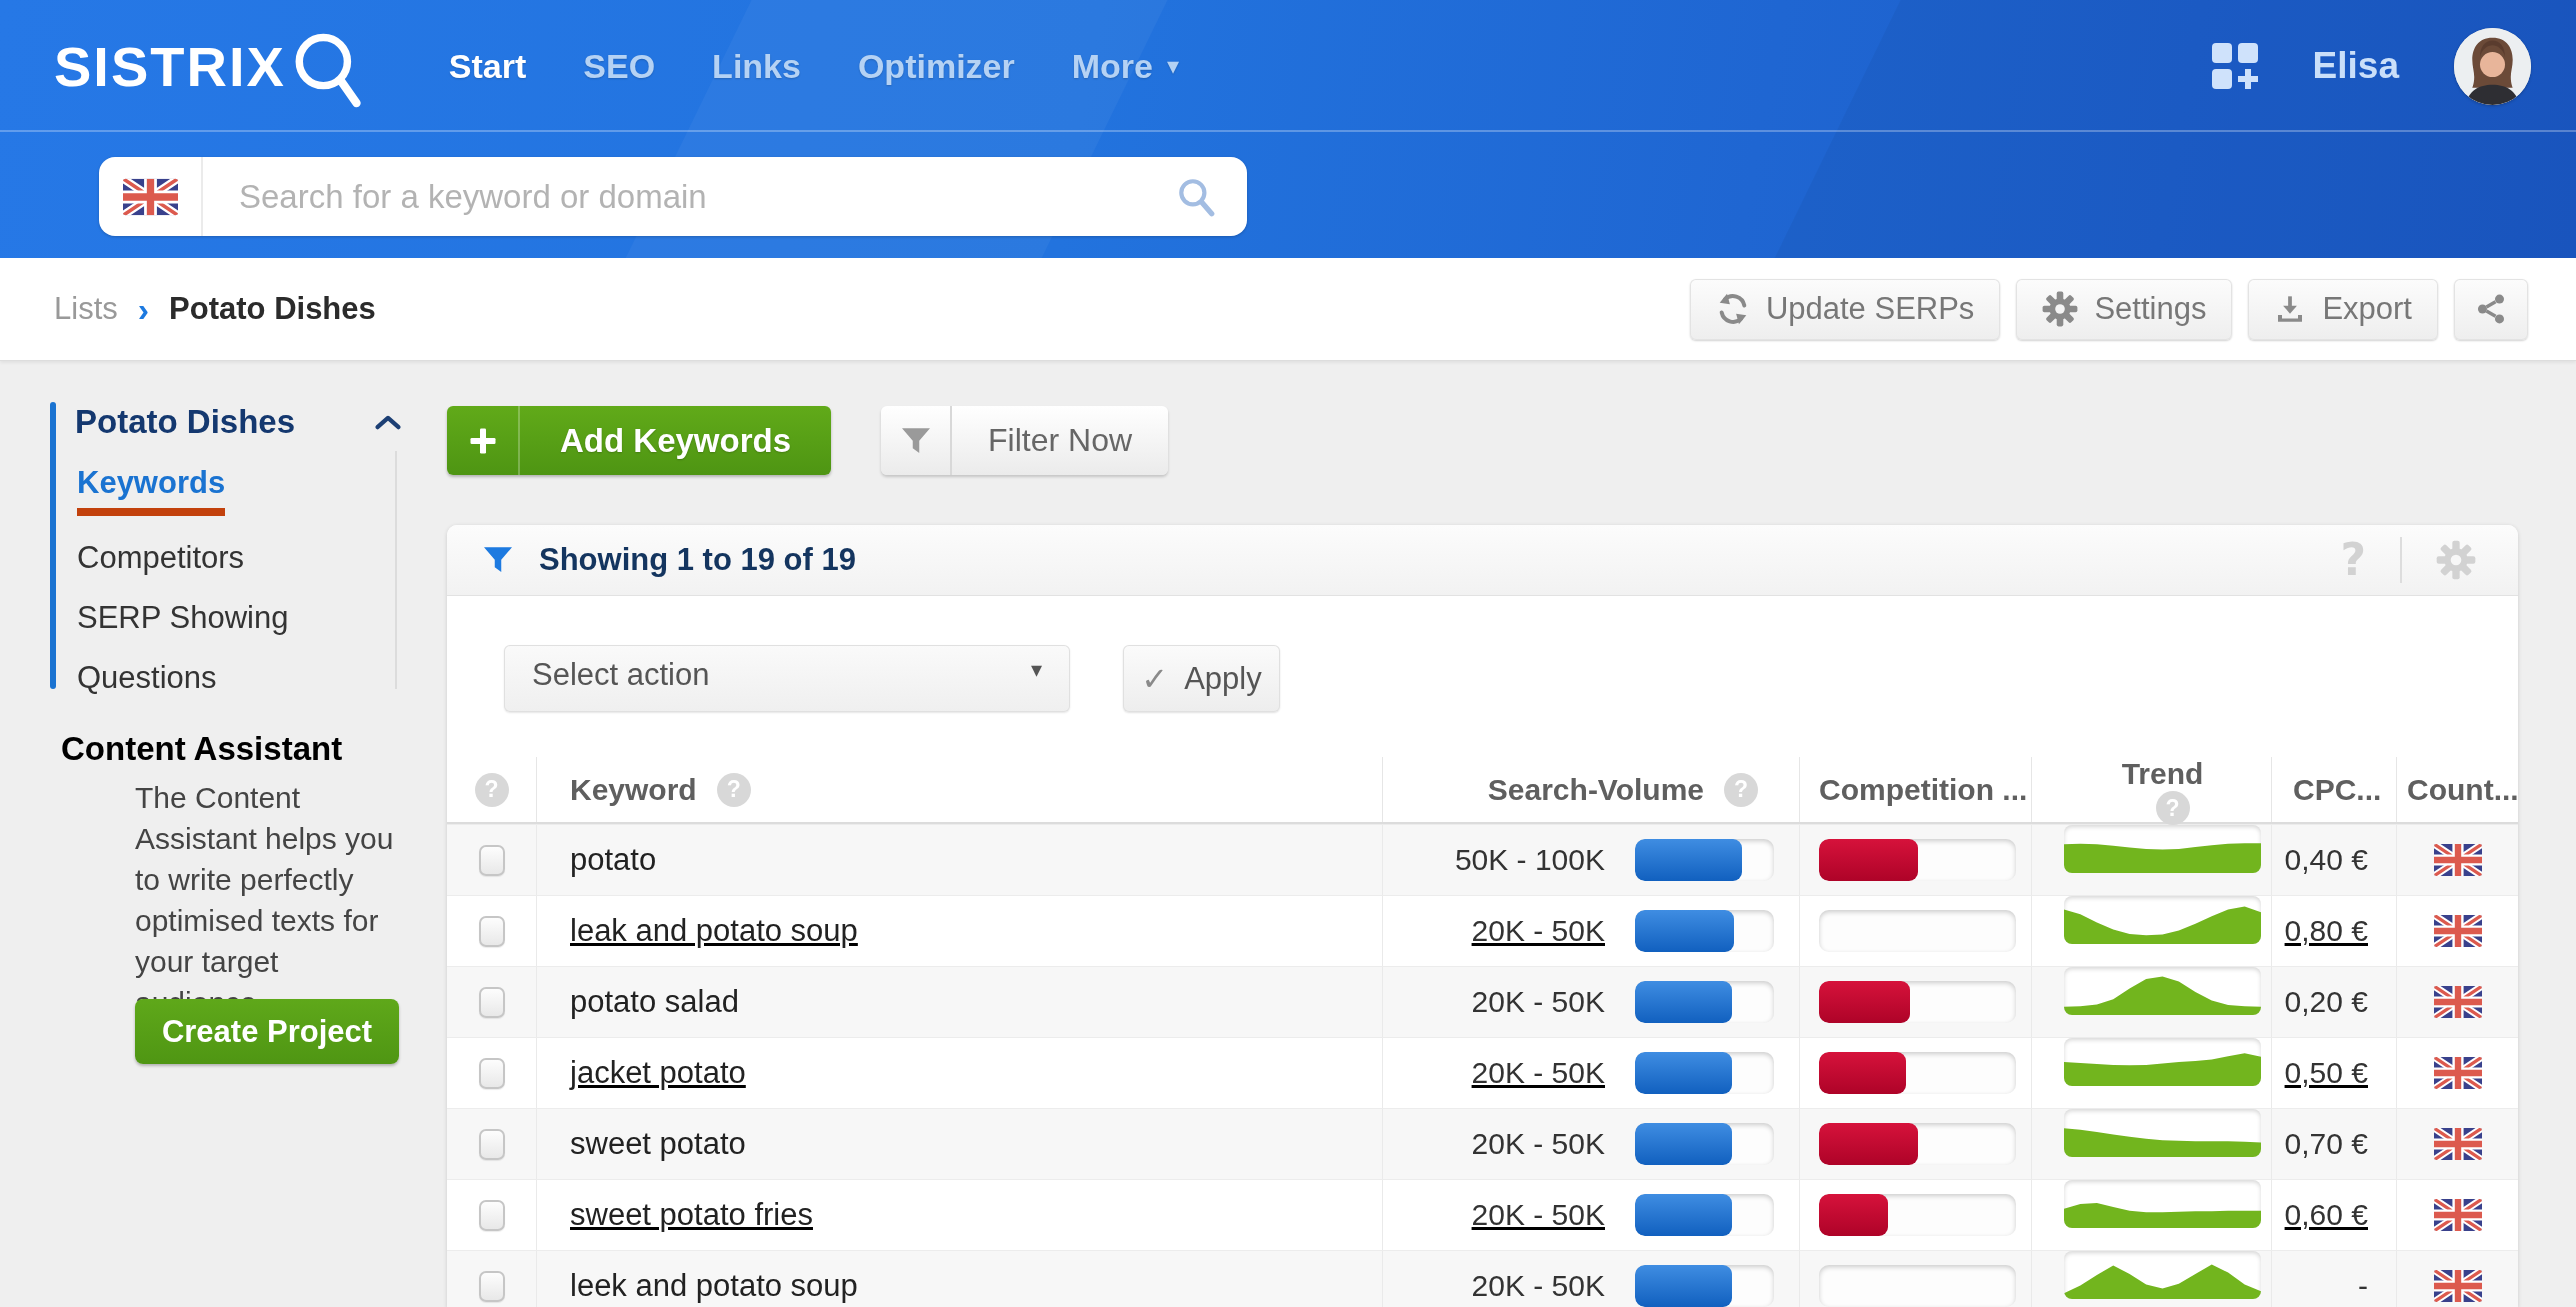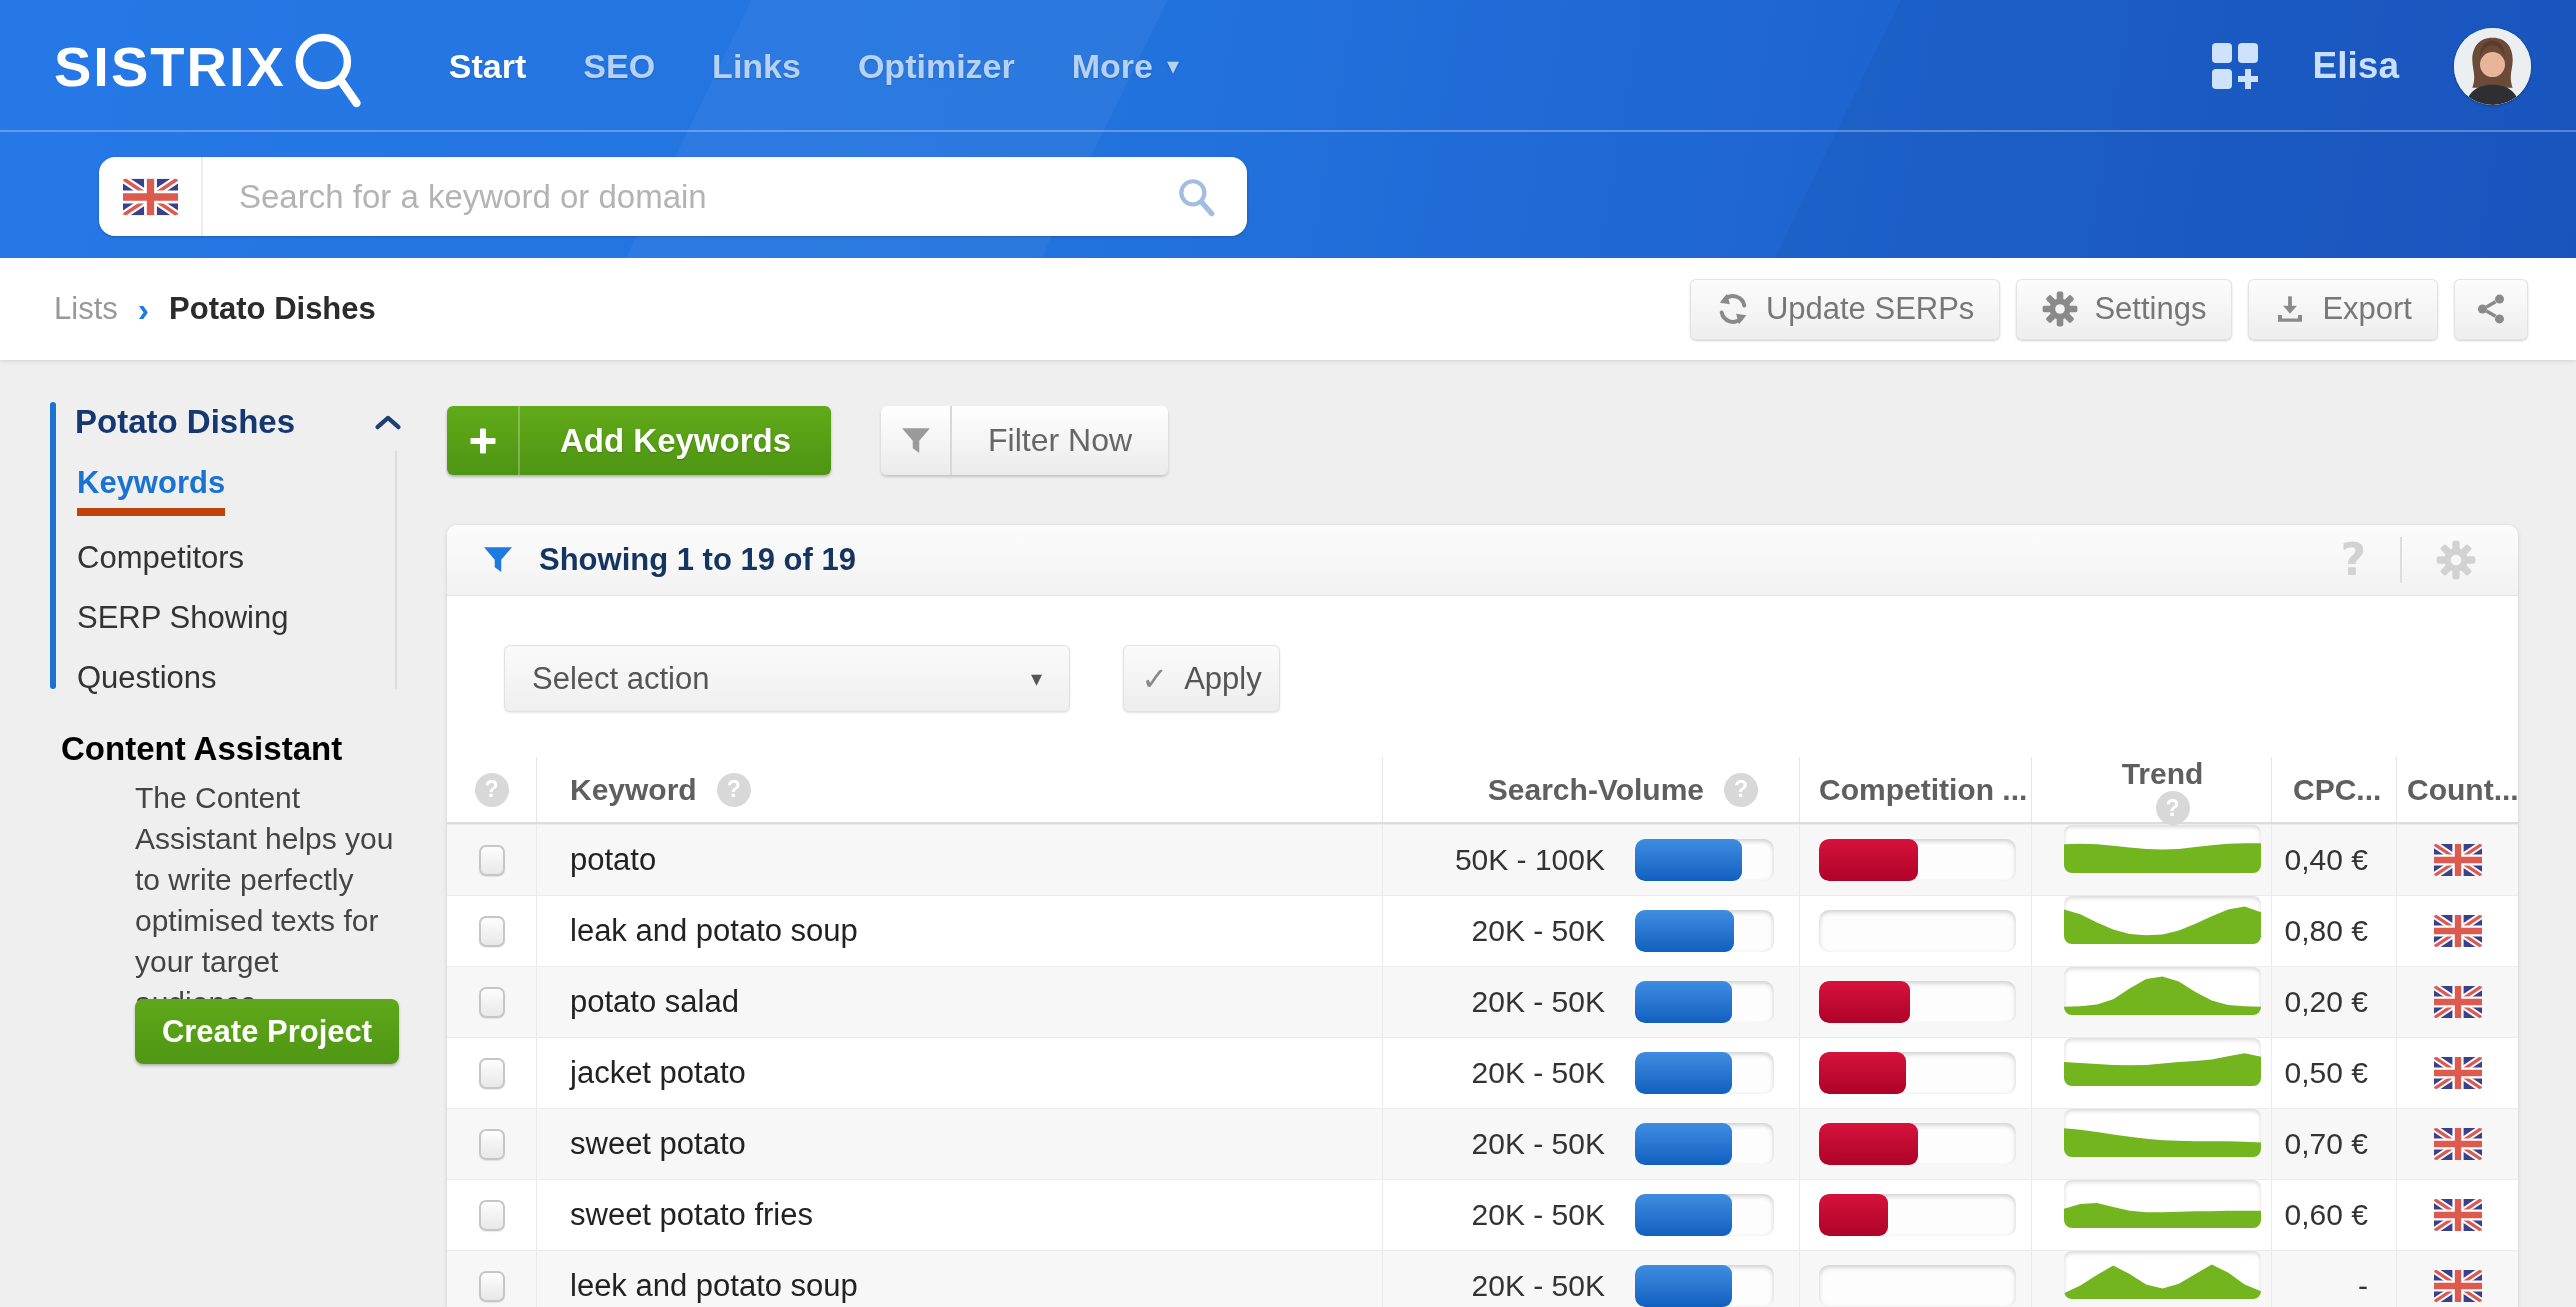"Select action" .select-box { align-items: center -> flex-start; padding: 4px 28px -> 12px 28px }
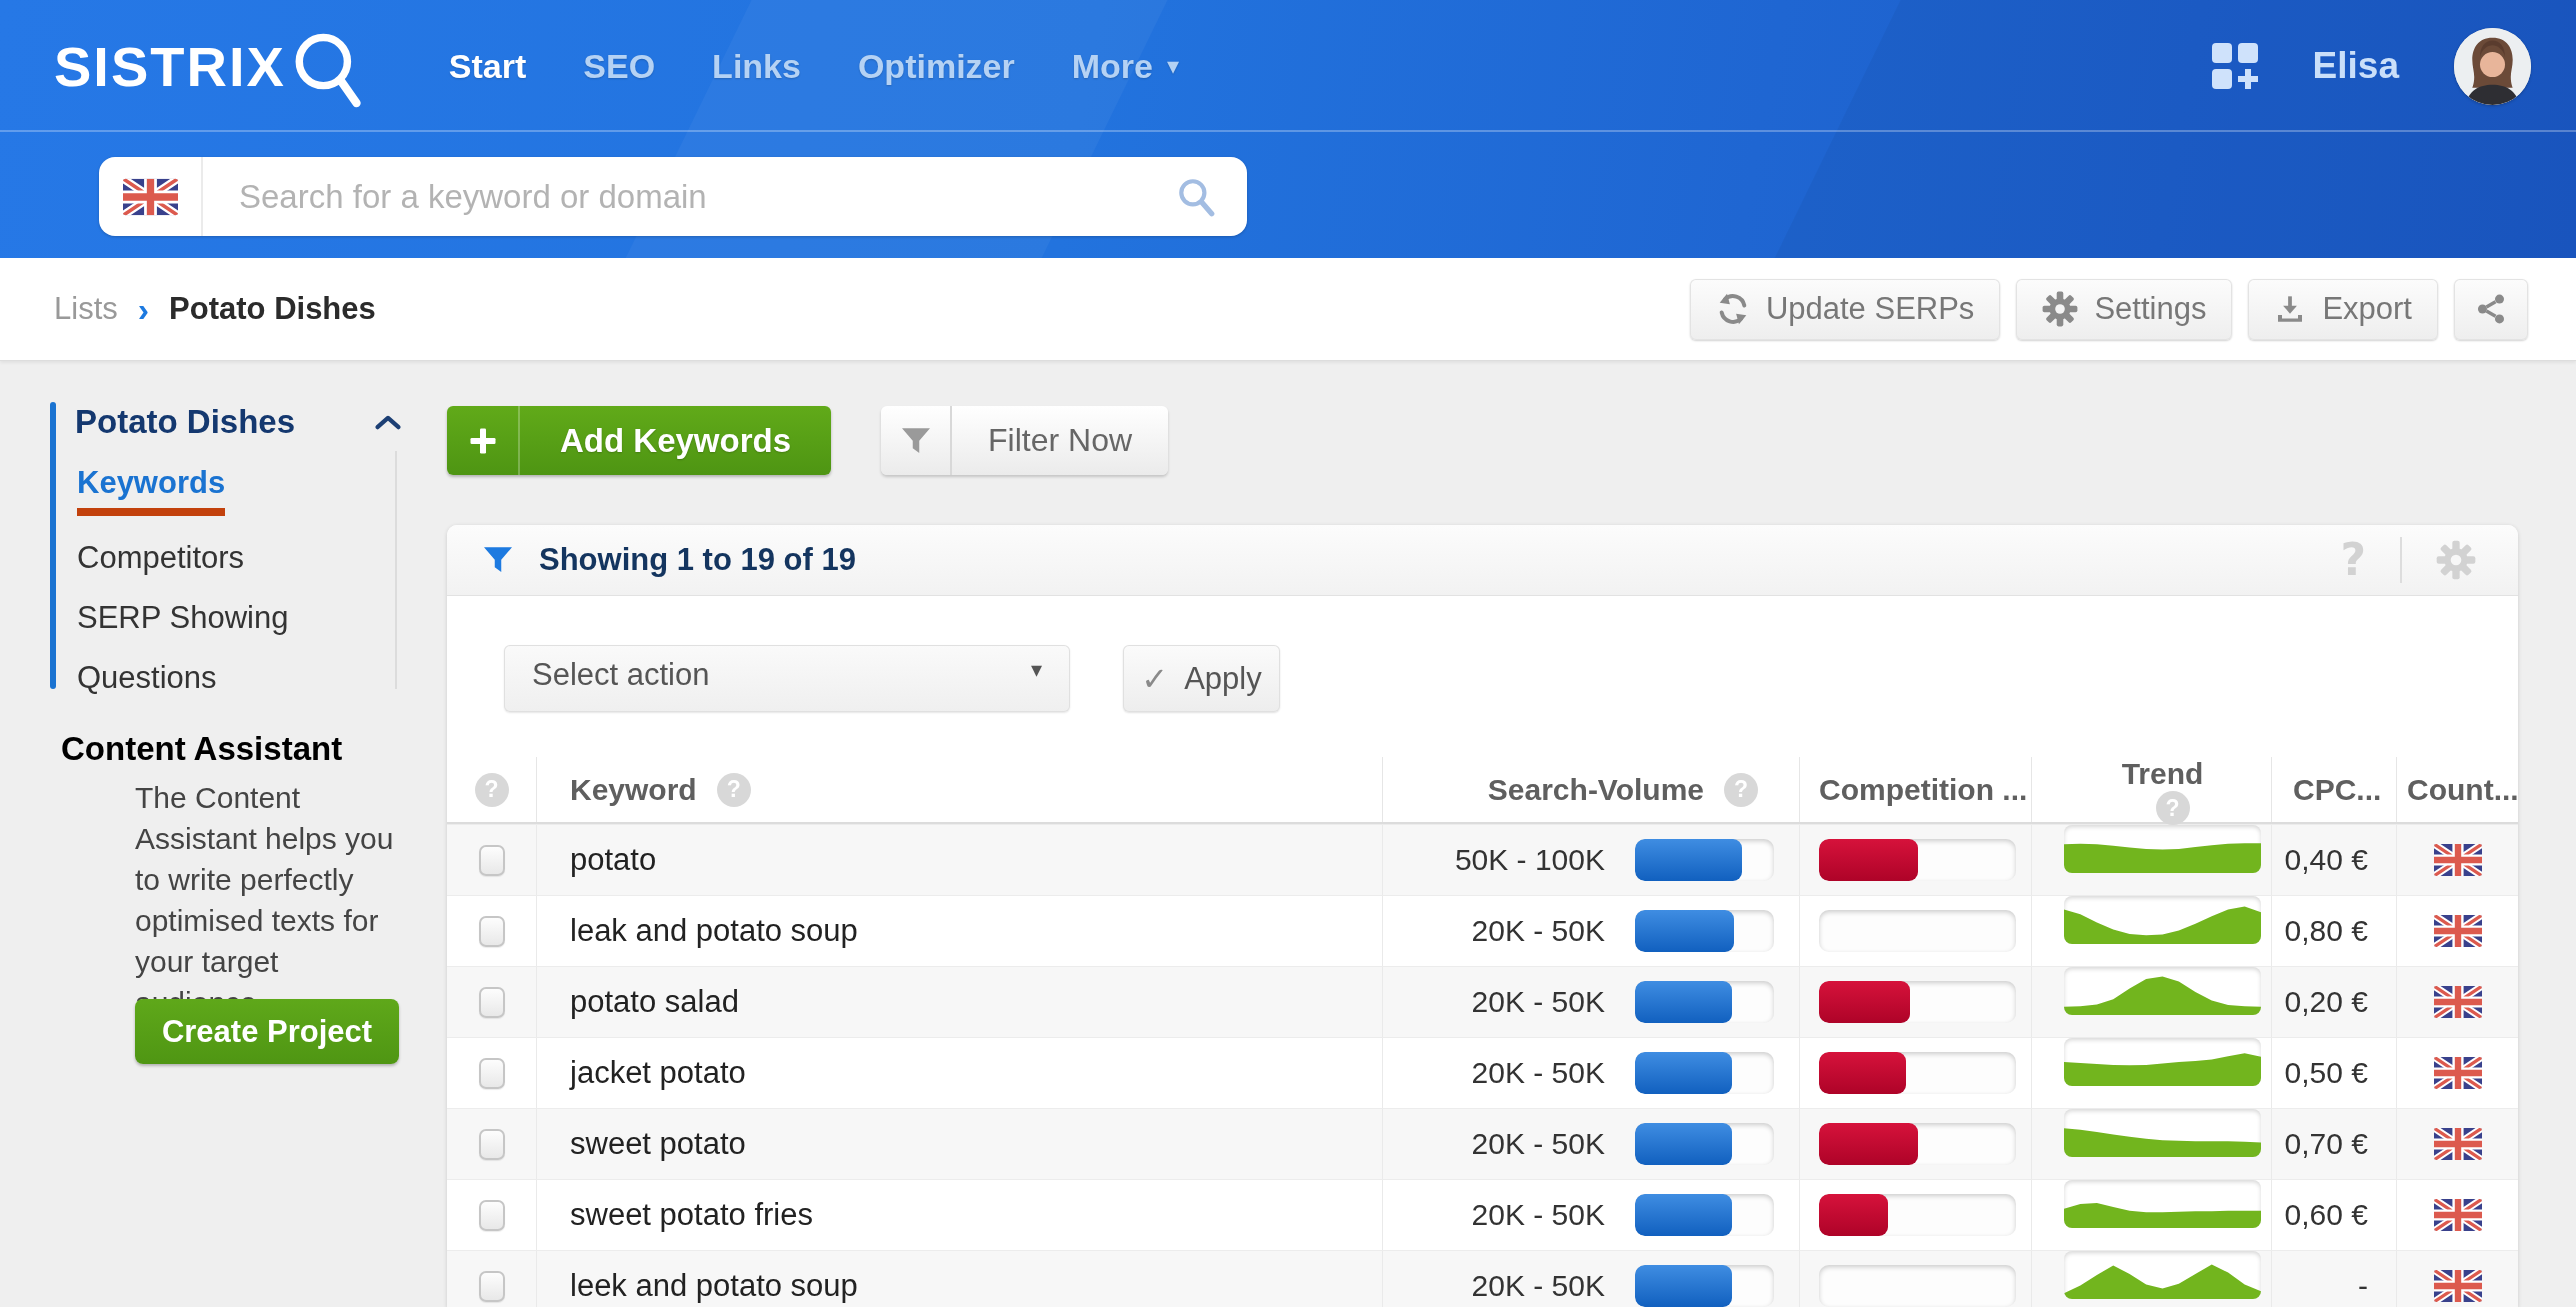"leak and potato soup" .trow.even { text-decoration: none -> underline }
